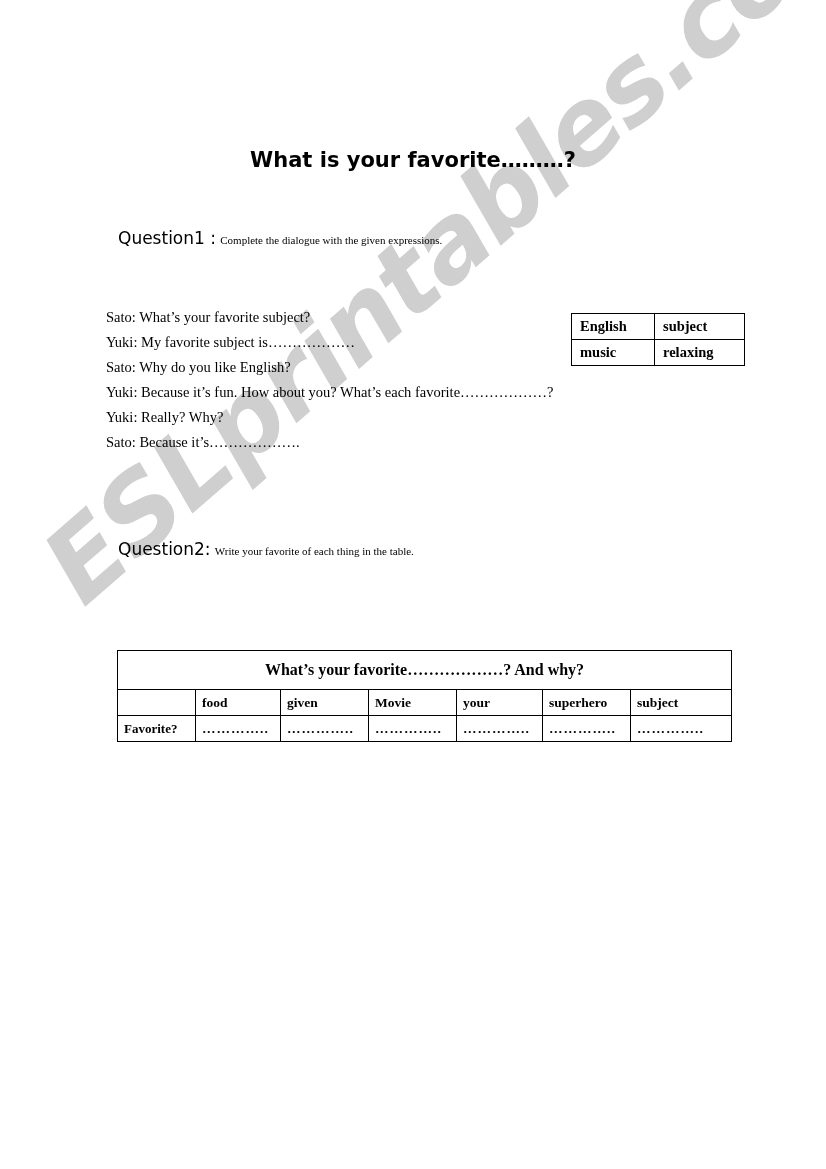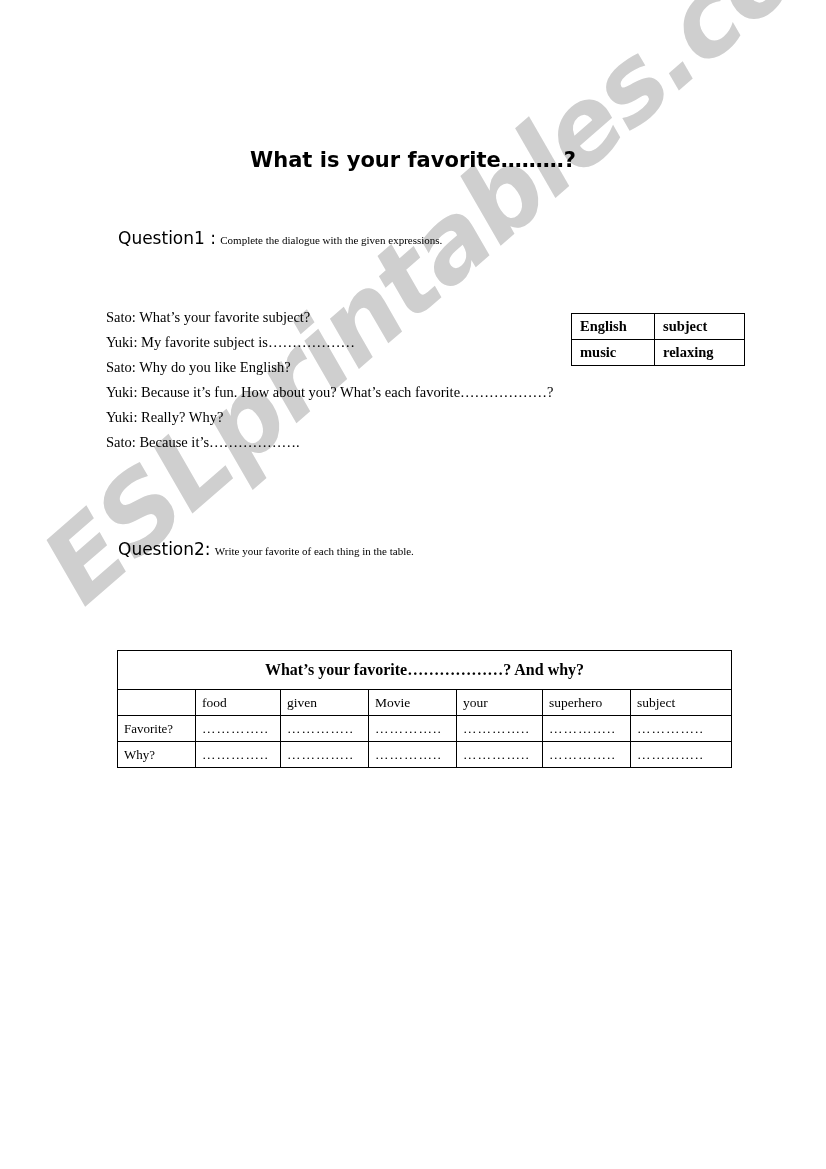"food" .maintable td { font-weight: none -> bold }
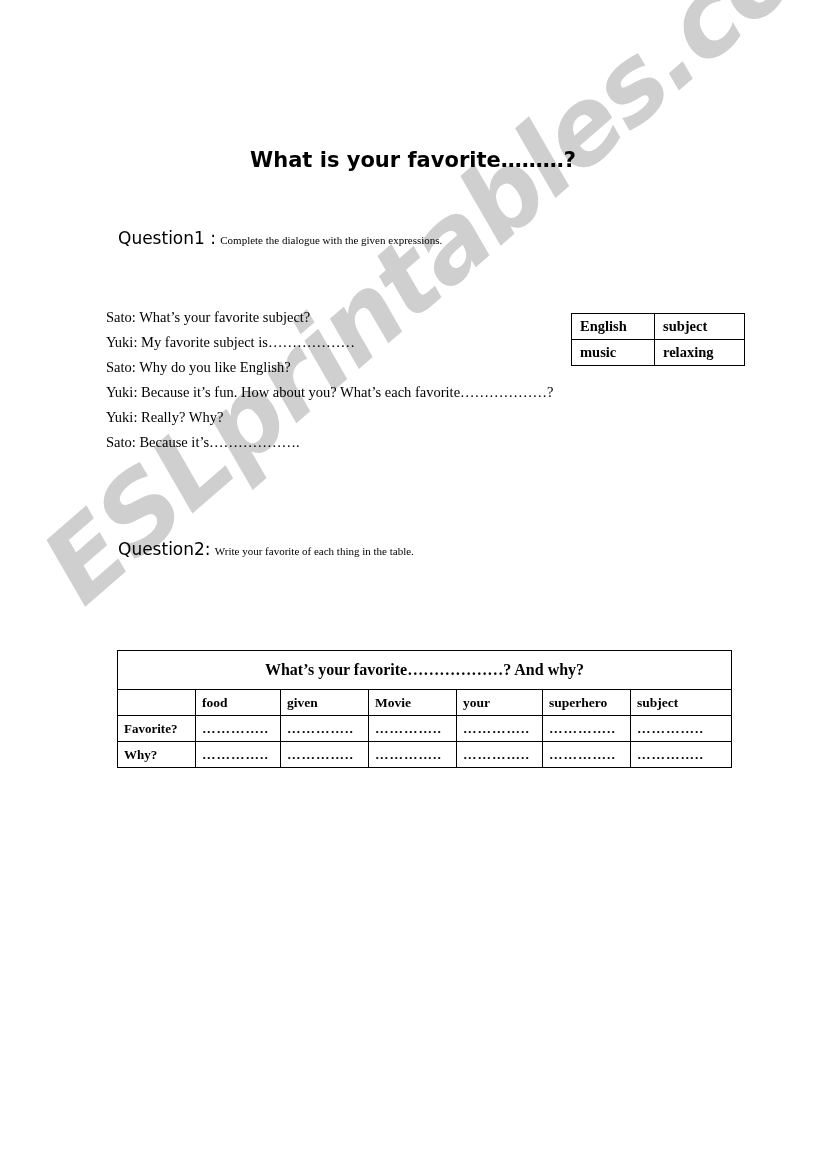"Why?" tr { html: <tr> <td>Why?</td> <td>…………..</td> <td>…………..</td> <td>…………..</td> <td>…………..</td> <td>…………..</td> <td>…………..</td> </tr> -> none }
